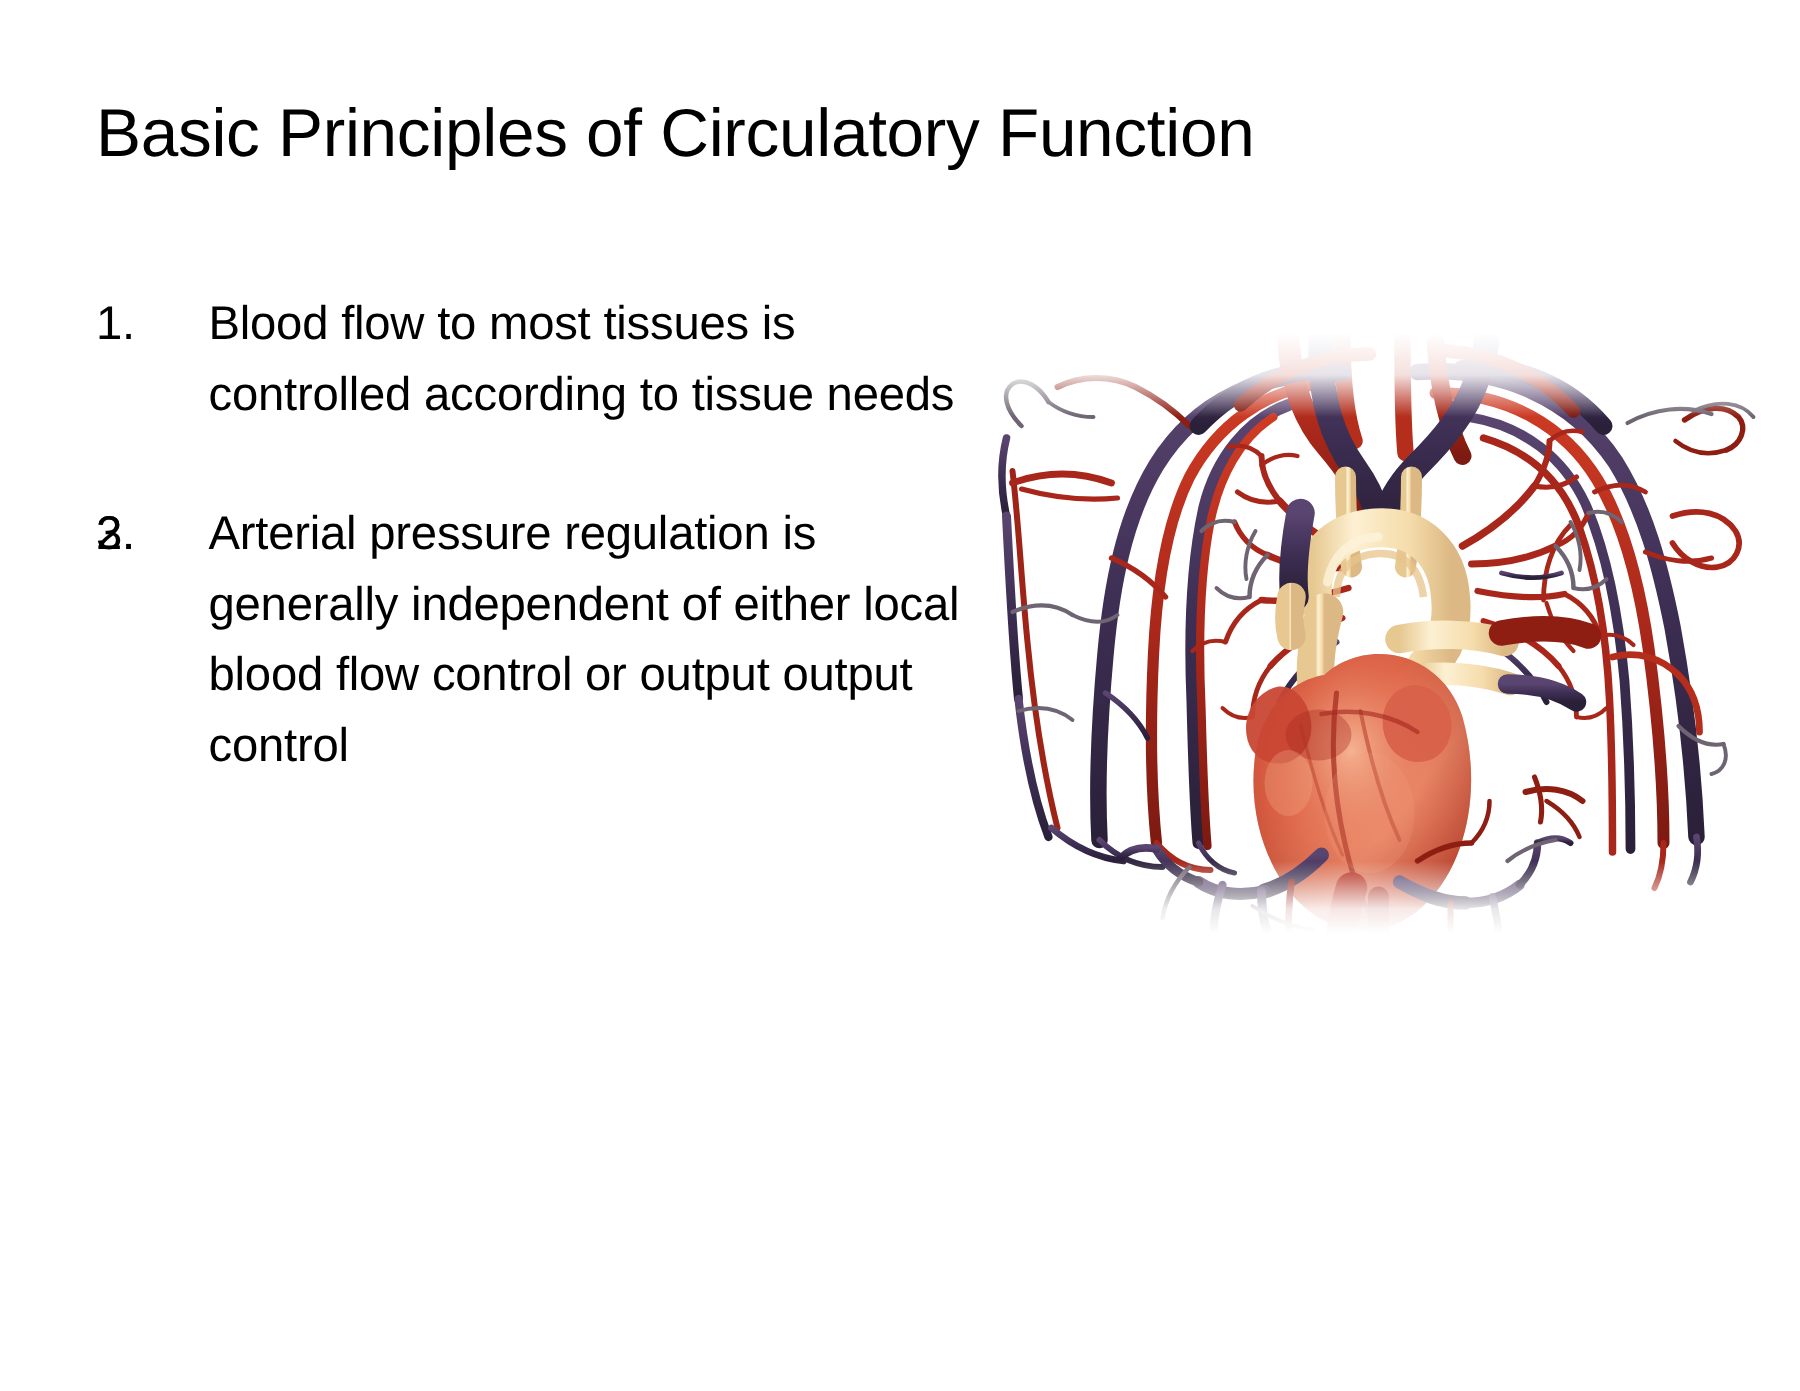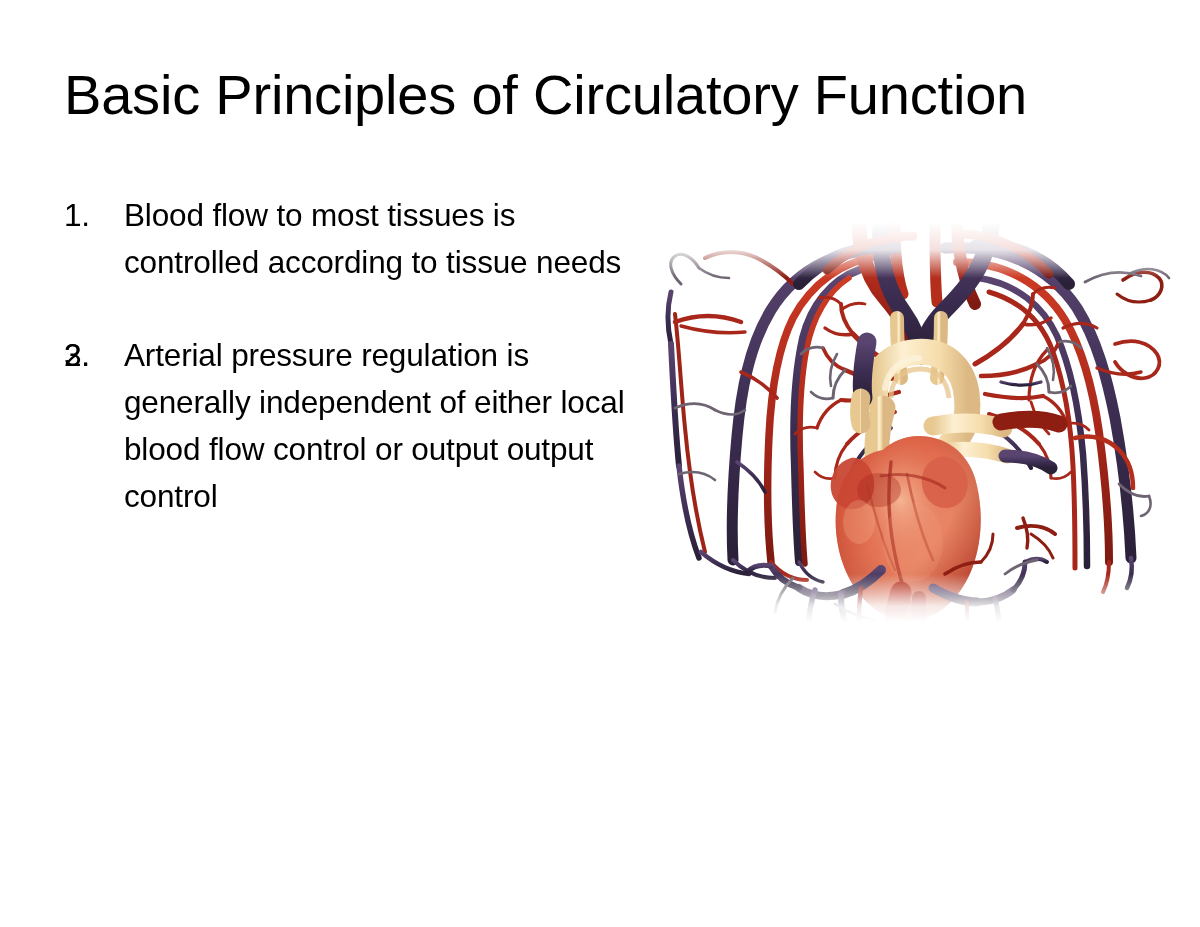"Basic Principles of Circulatory Function" #slide-title { font-size: 56px -> 45px }
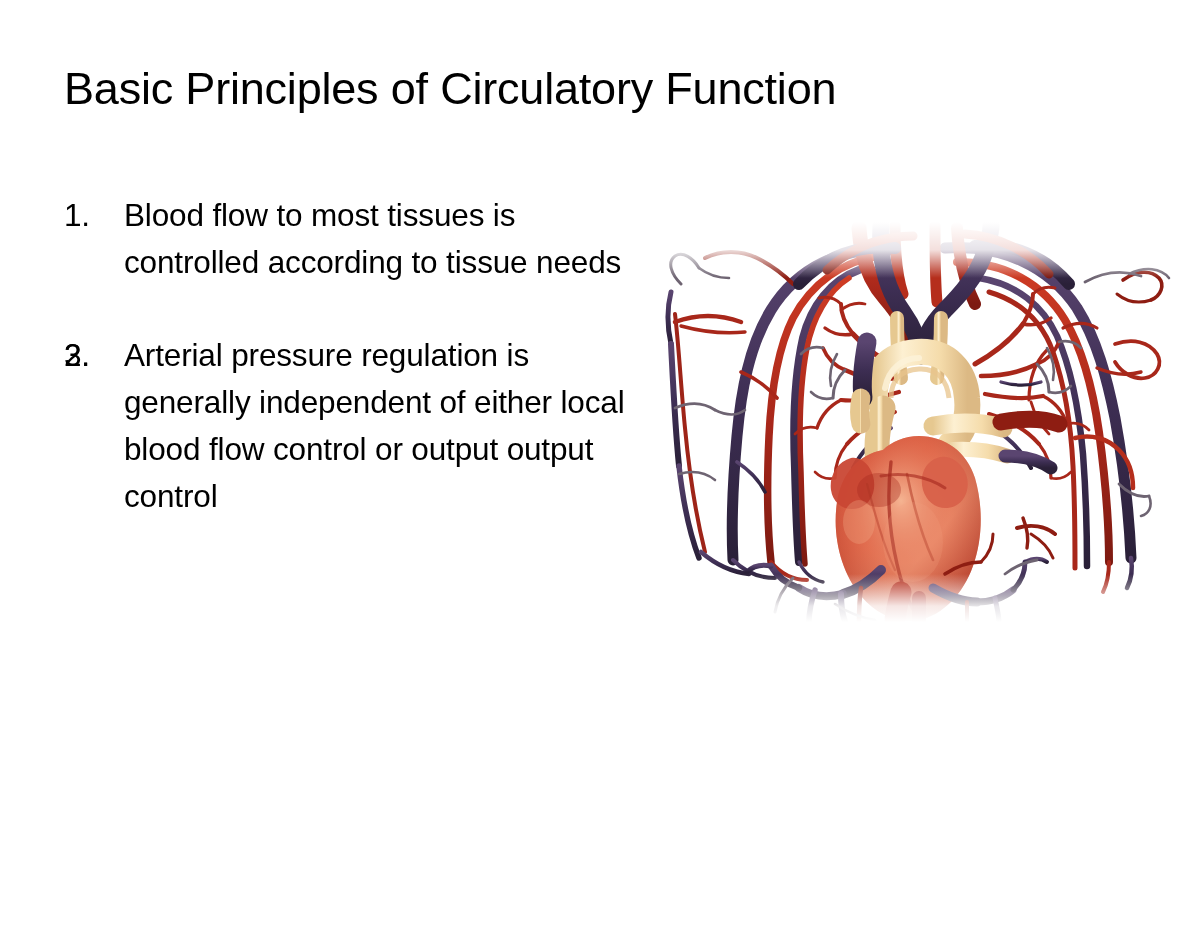"Blood flow to most tissues" .bullet-text { margin-left: none -> 15px }
